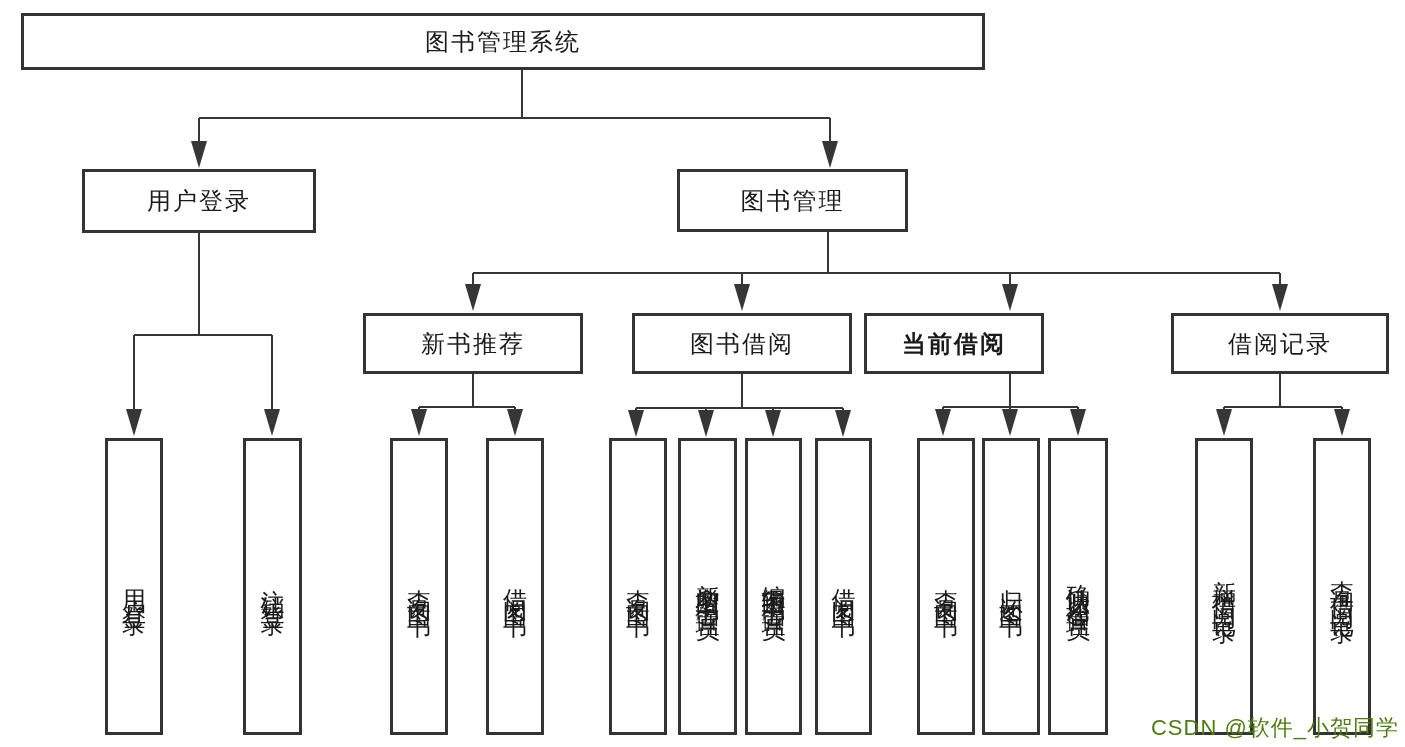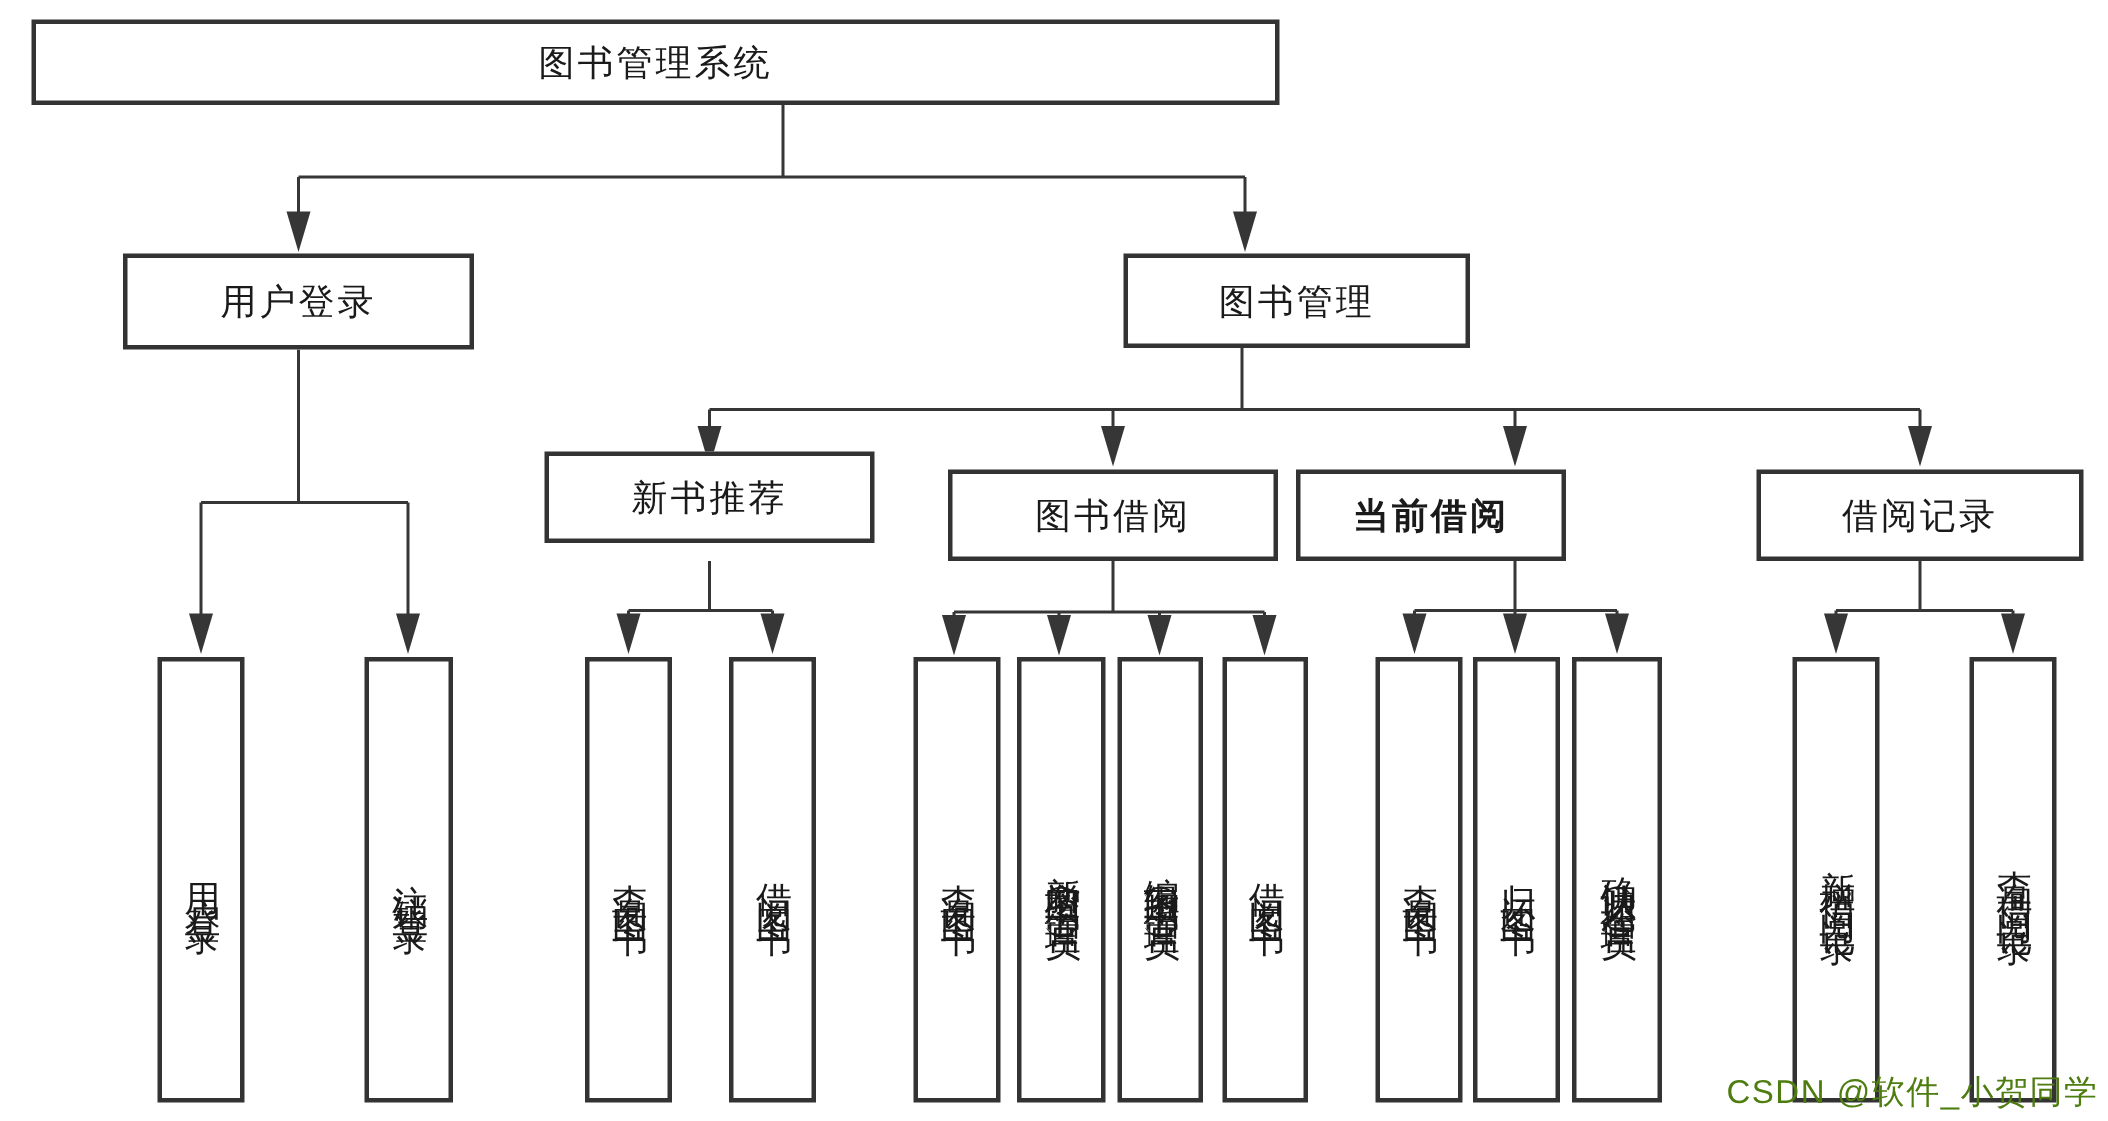"图书管理系统" div.node { width: 832px -> 964px }
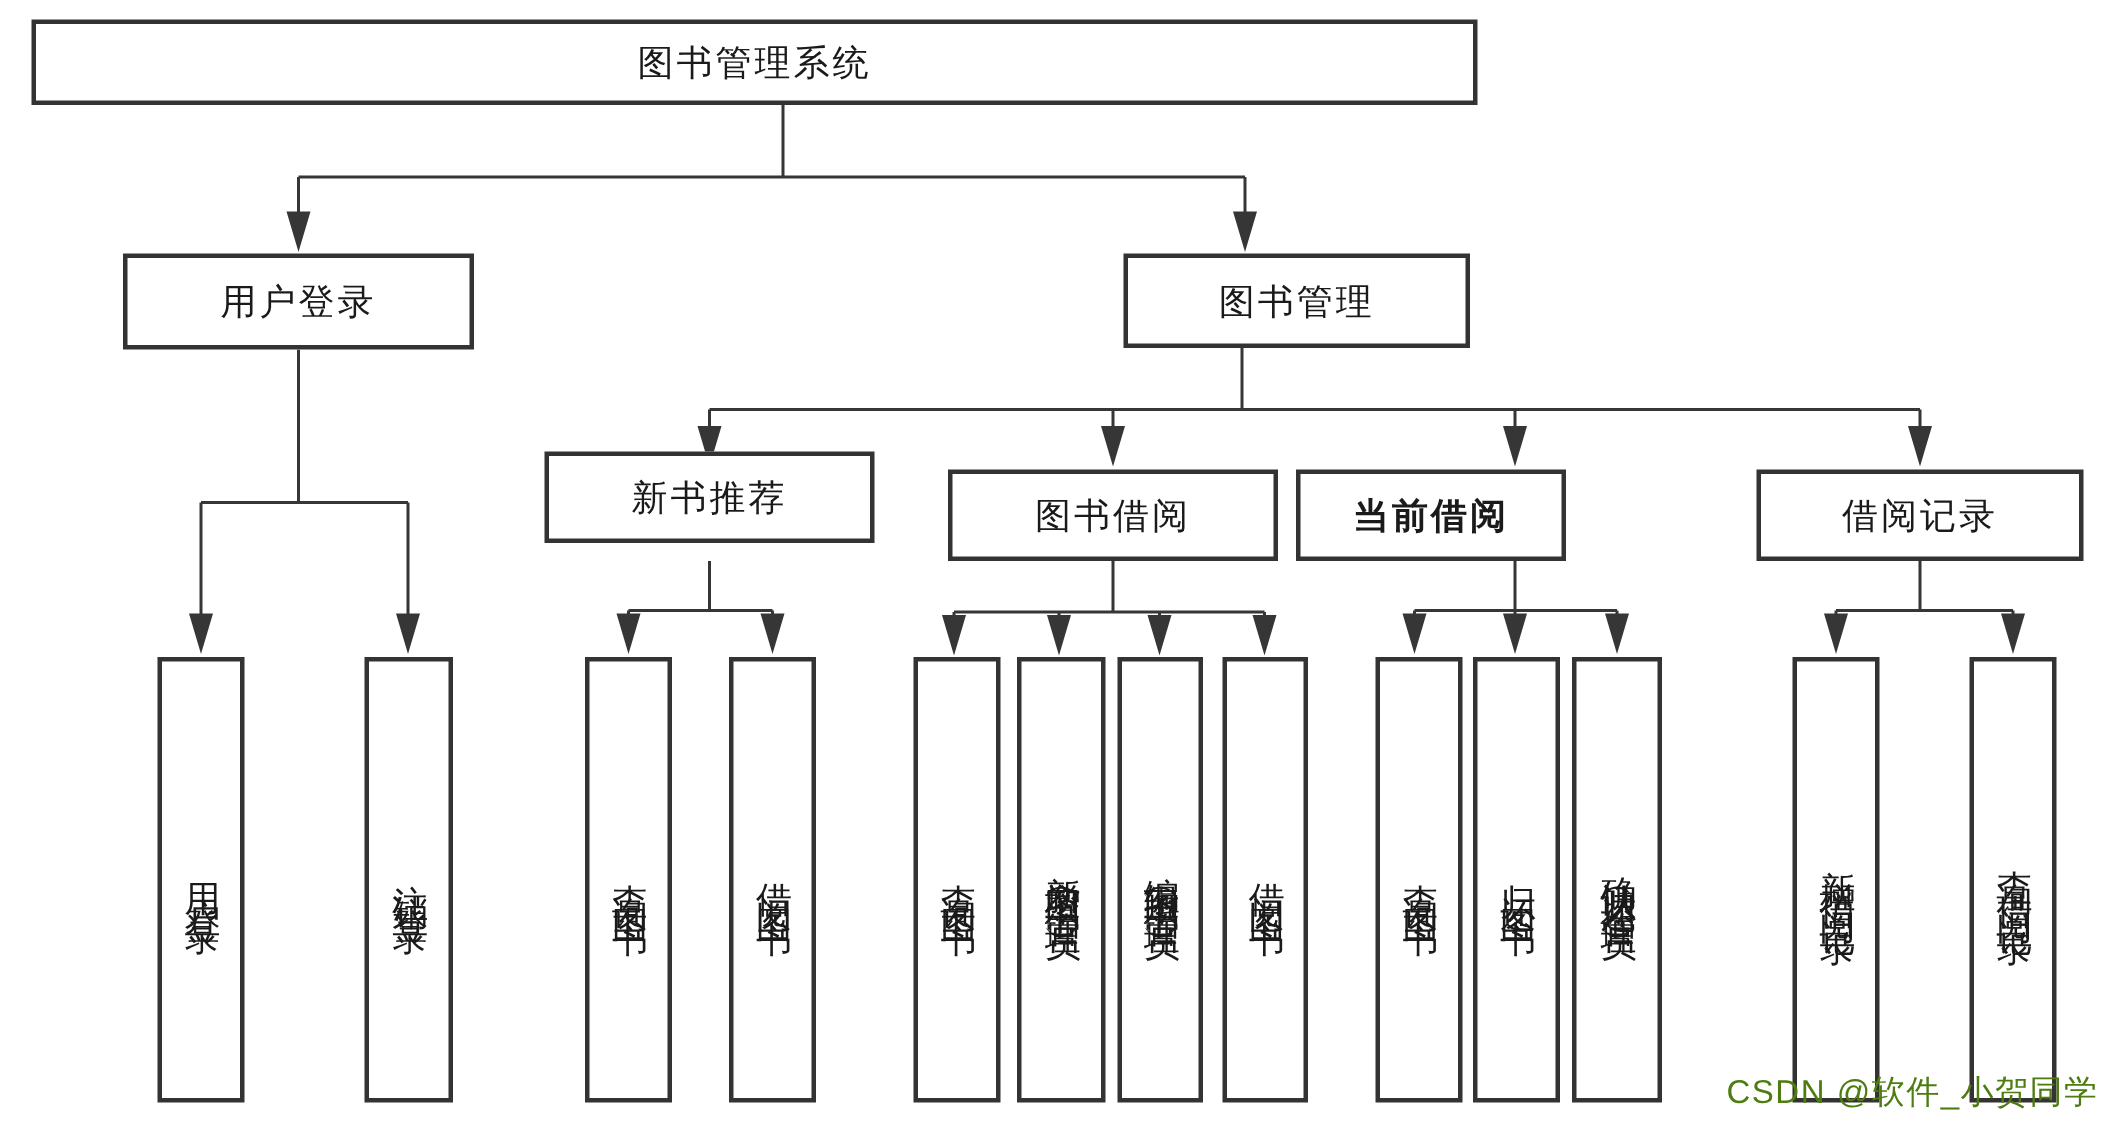"图书管理" div.node { left: 749px -> 677px }
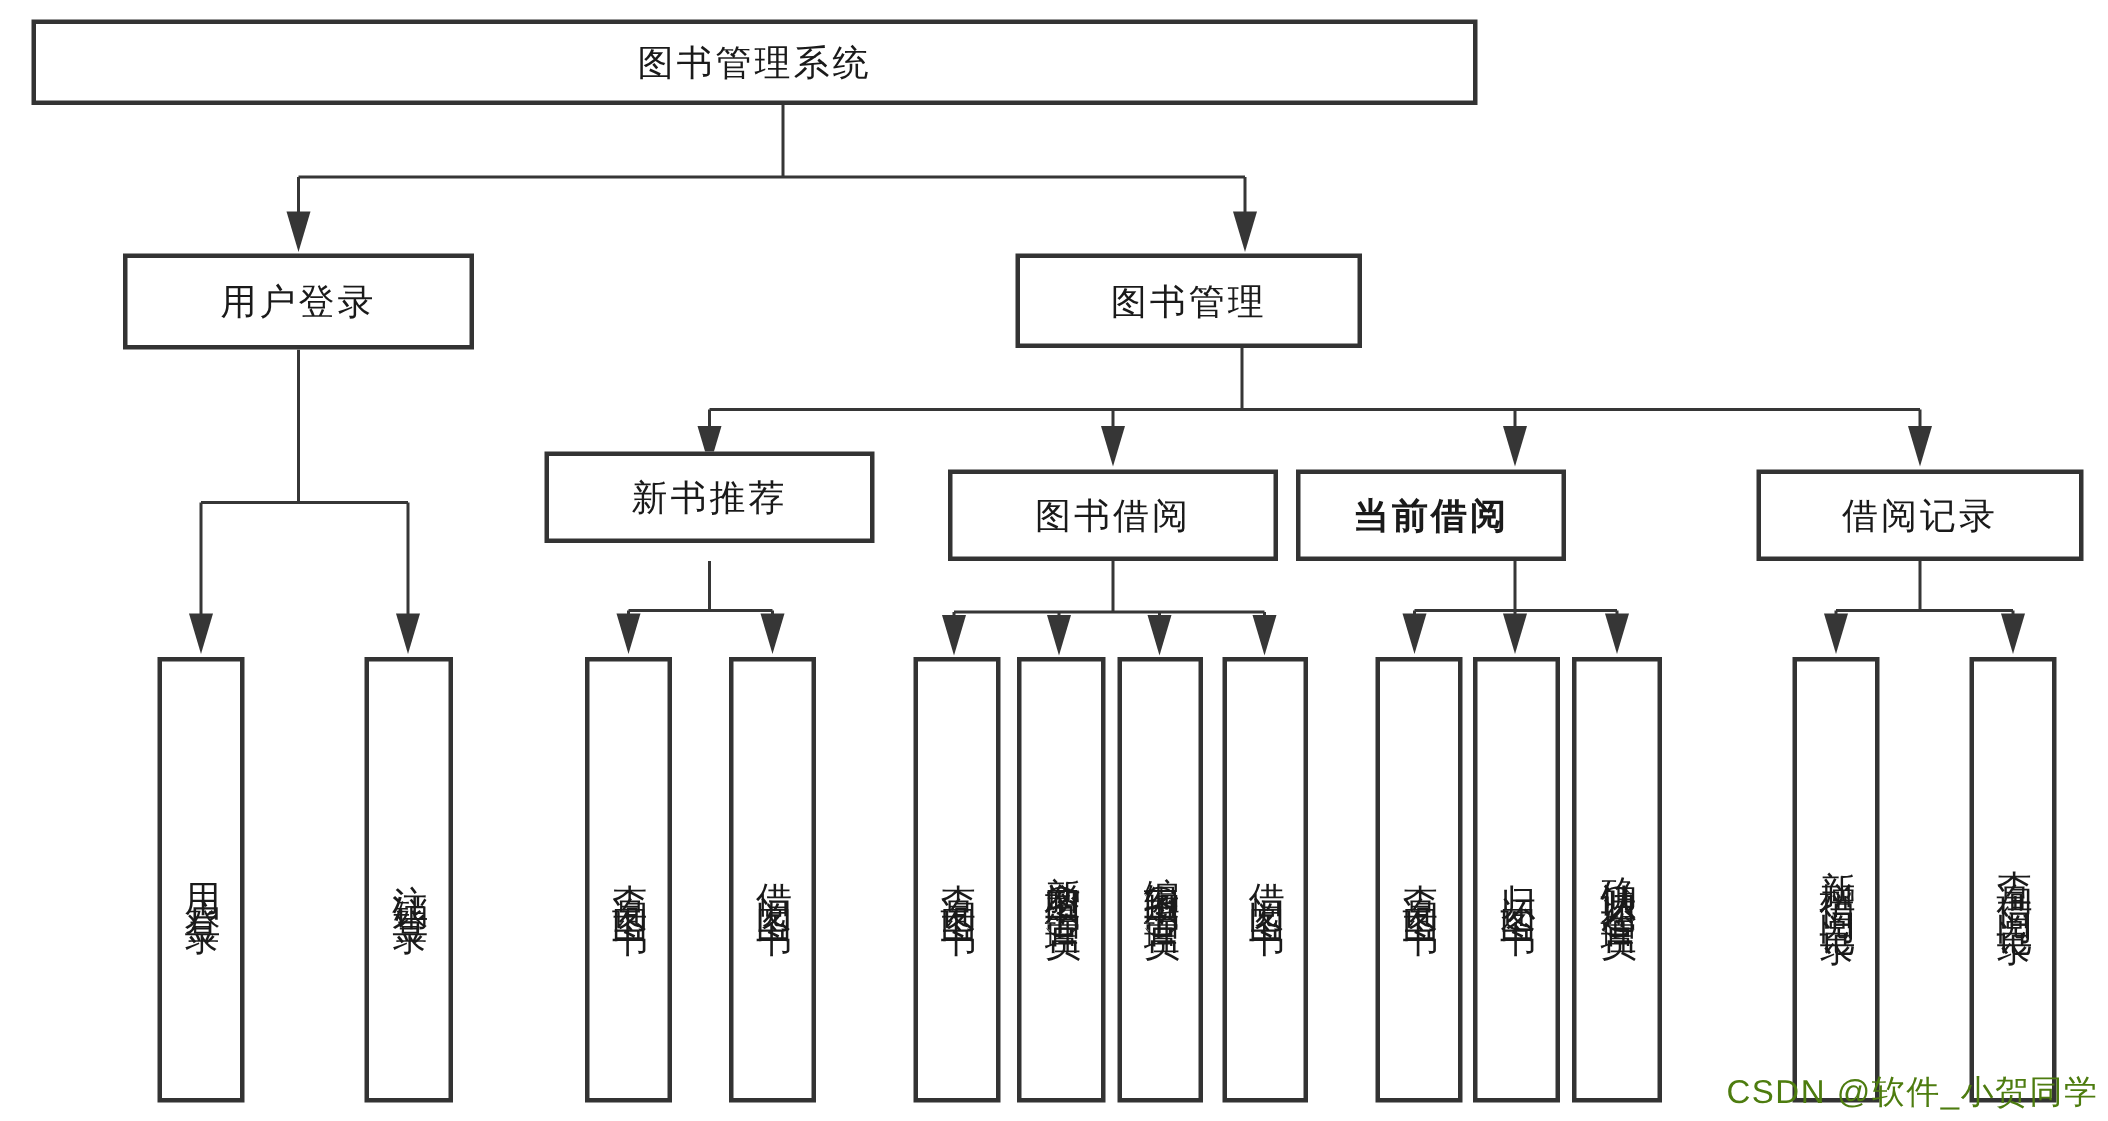"新书推荐" div.node { top: 301px -> 313px }
